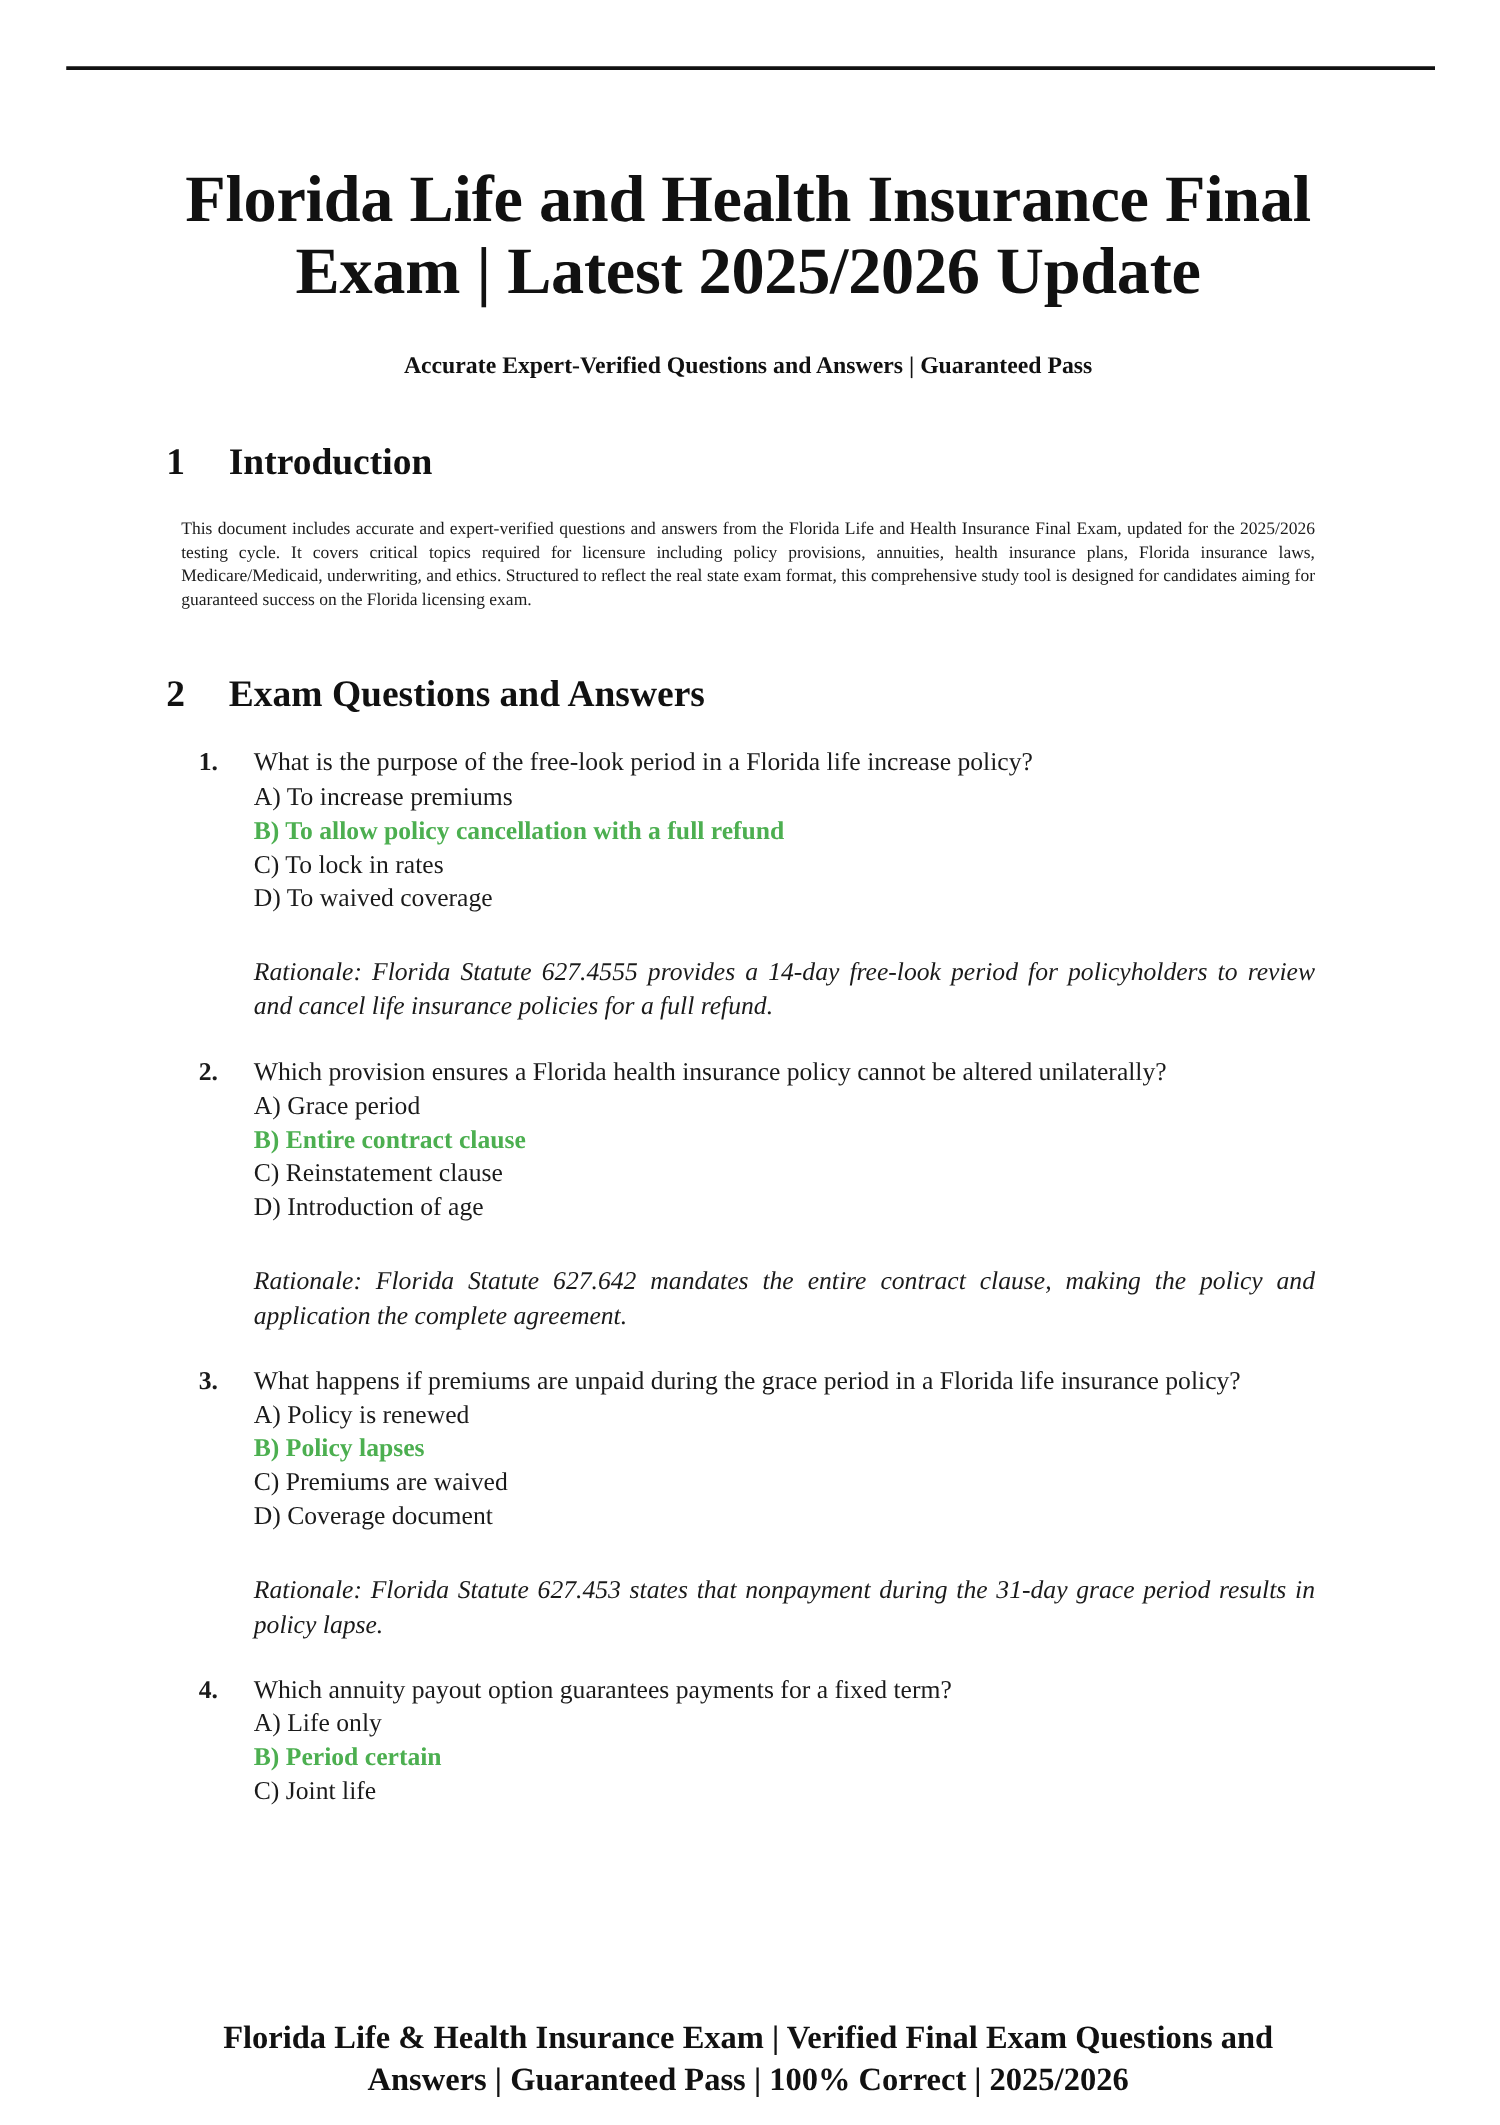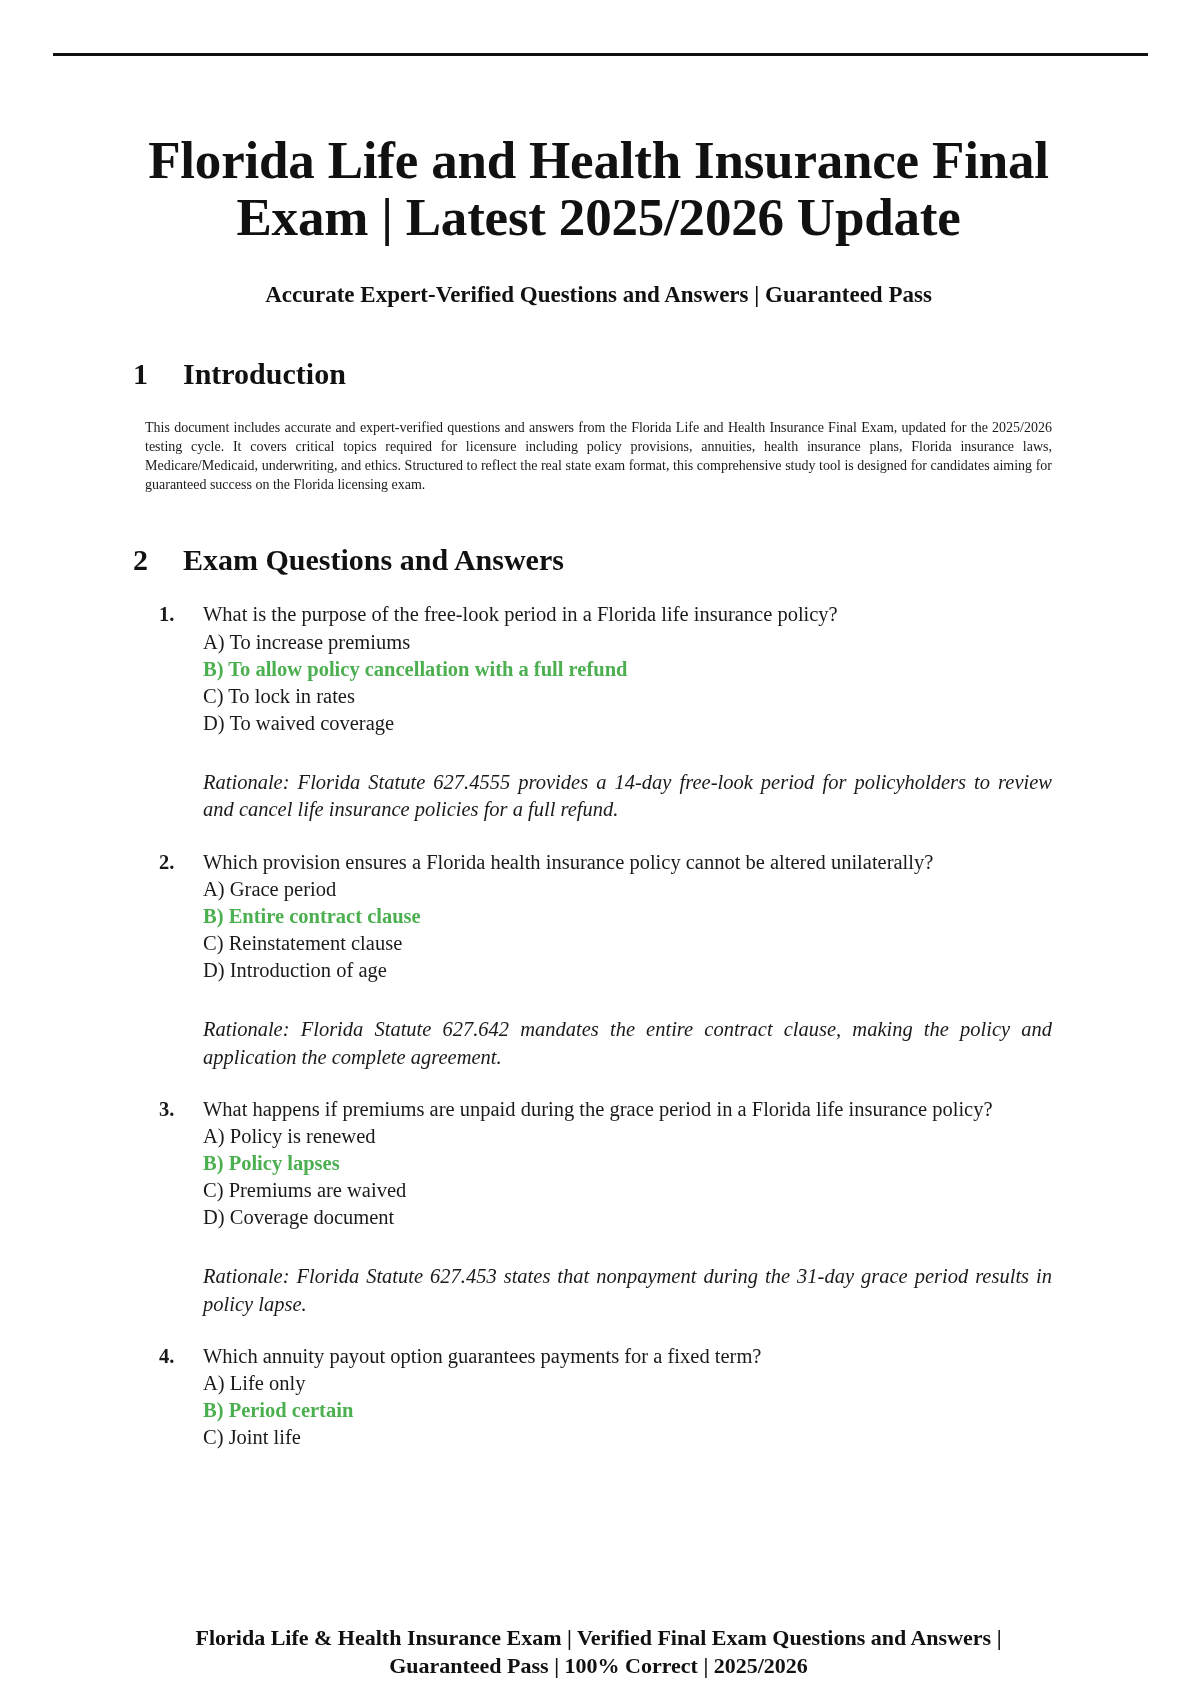"Accurate Expert-Verified Questions and" .doc-subtitle { font-size: 23px -> 19px }
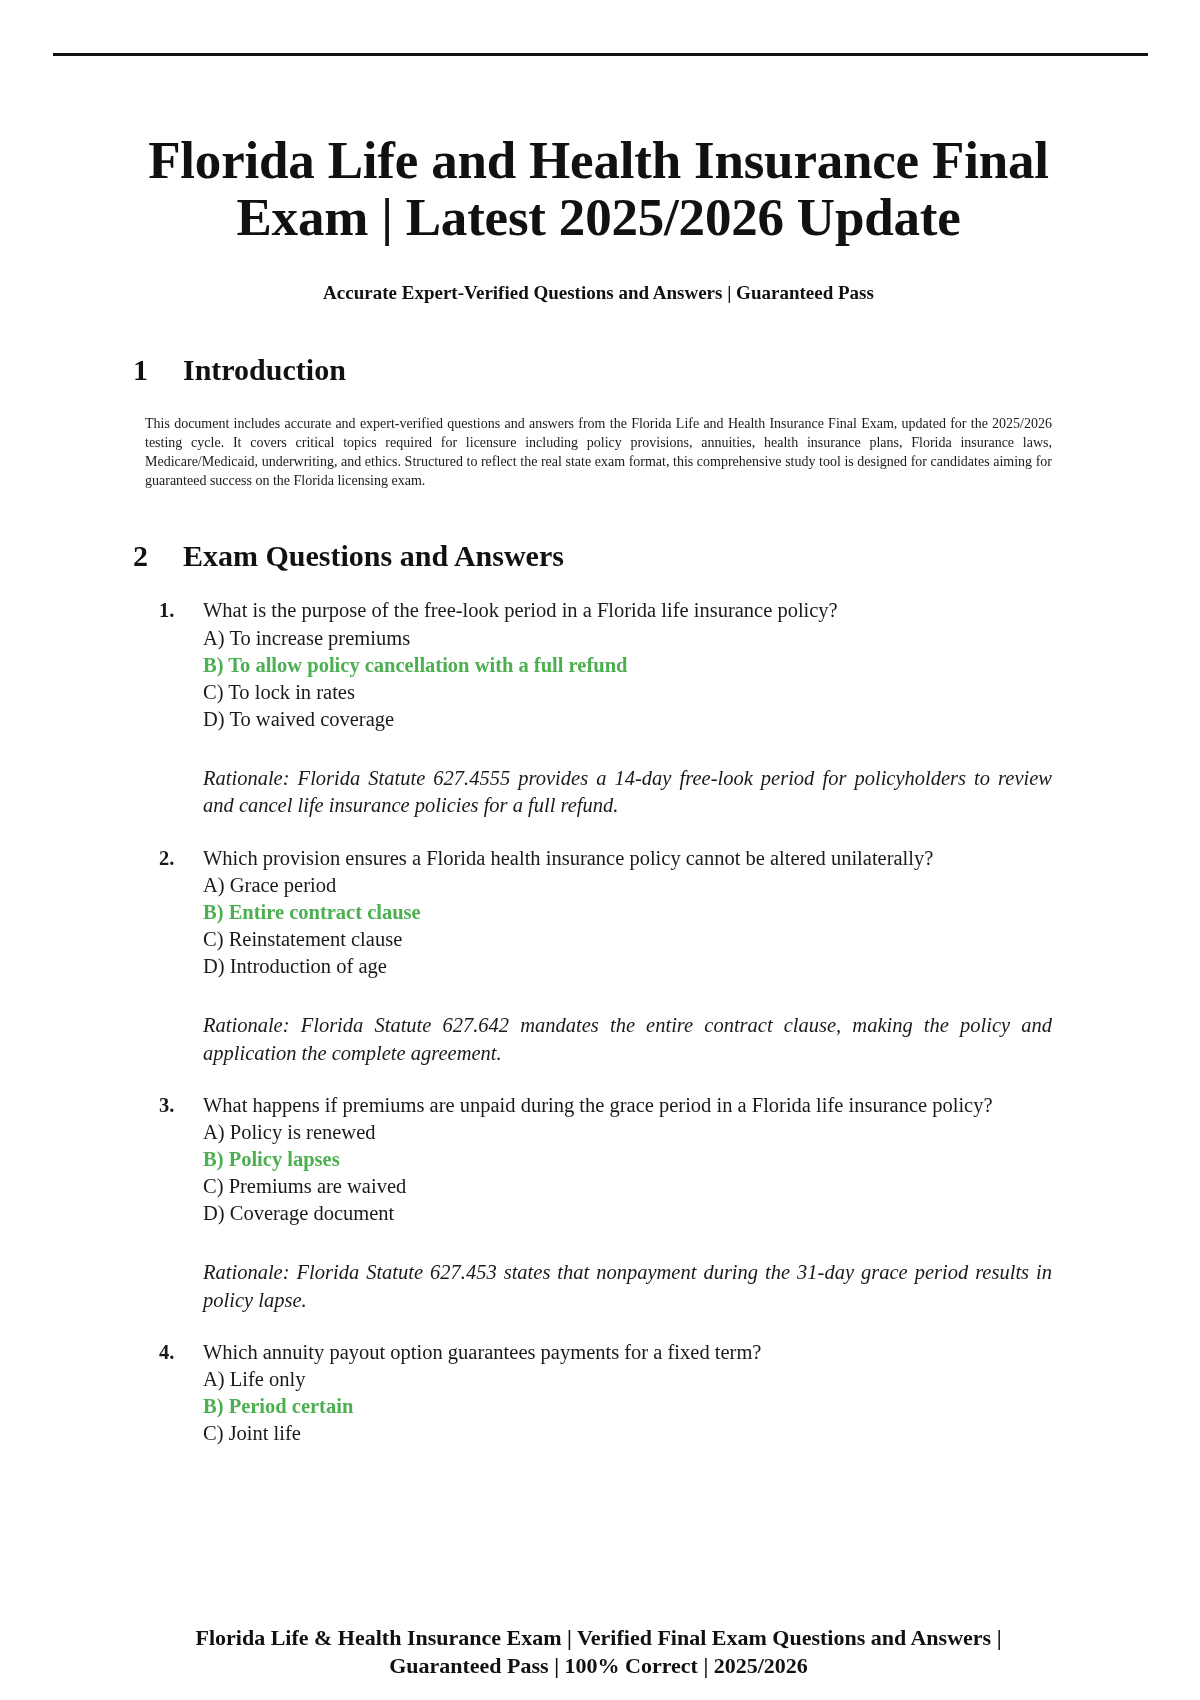"What is the purpose of" div.qtext { text: insurance -> increase }
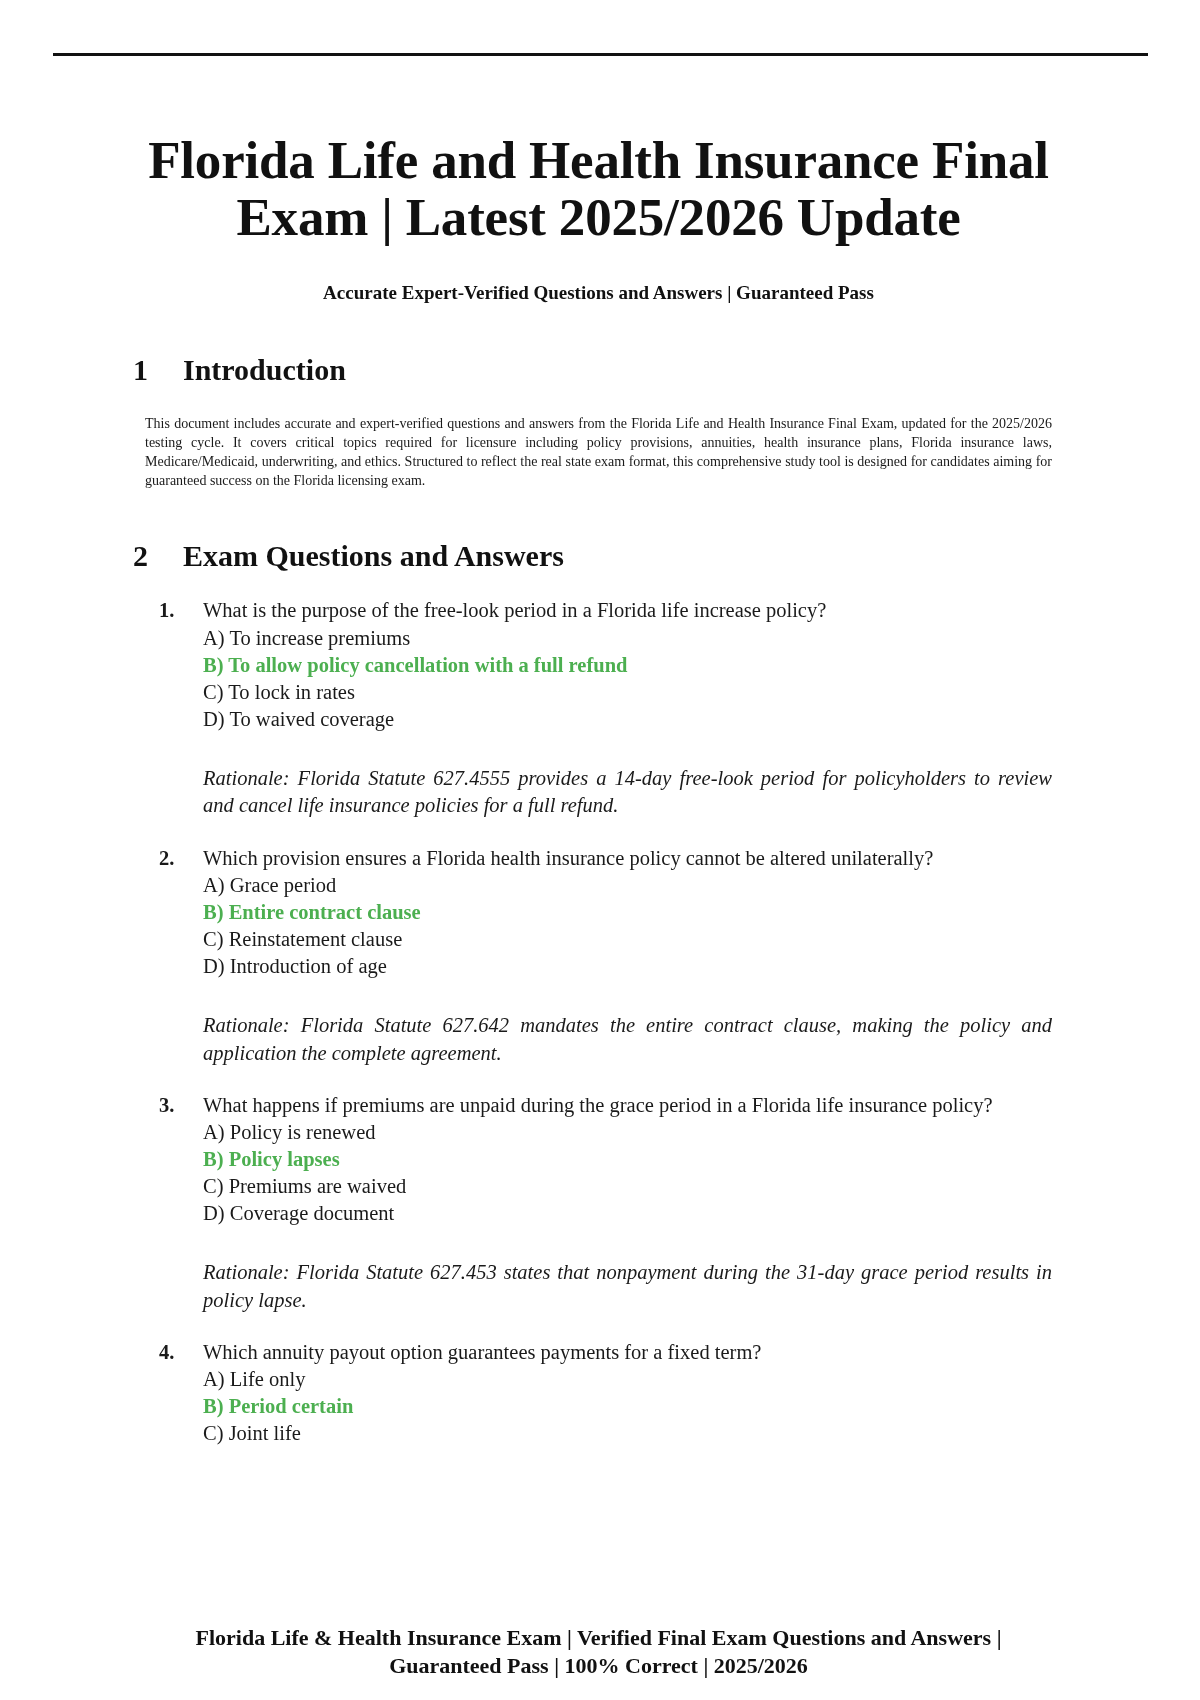"Florida Life & Health Insurance" .footer { font-size: 22px -> 26px }
